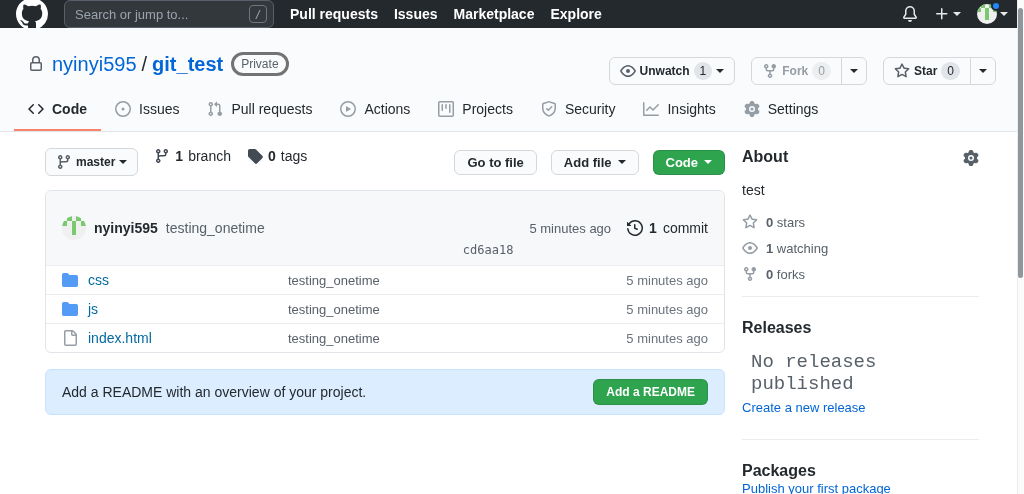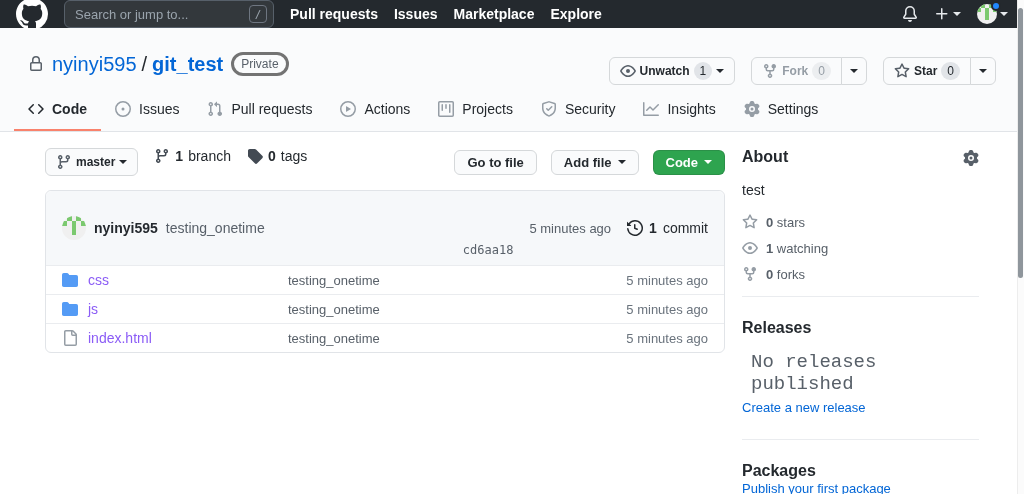"css" .file-name { color: #8b5cf6 -> #0369a1 }
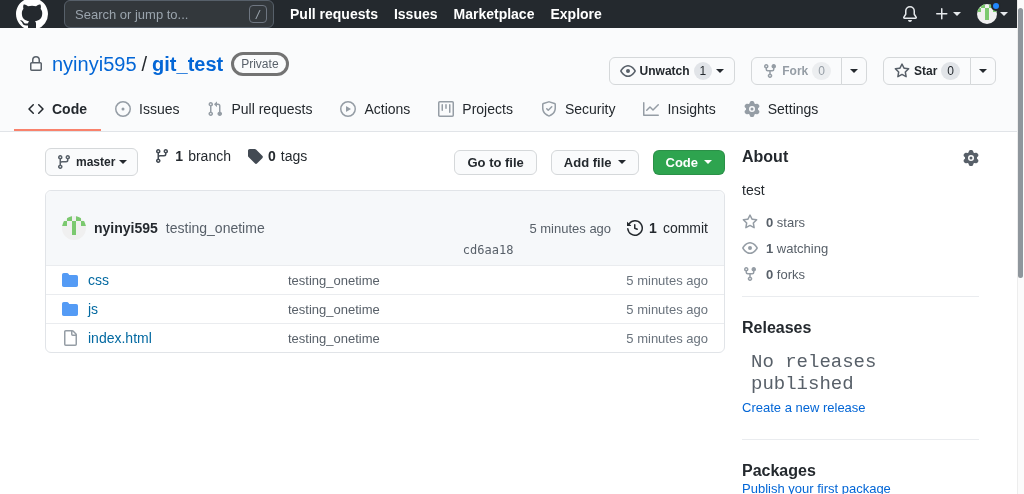"Add a README with an" div.readme-banner { html: none -> <div> <span>Add a README with an overview of your project.</span> <button>Add a README</button> </div> }
